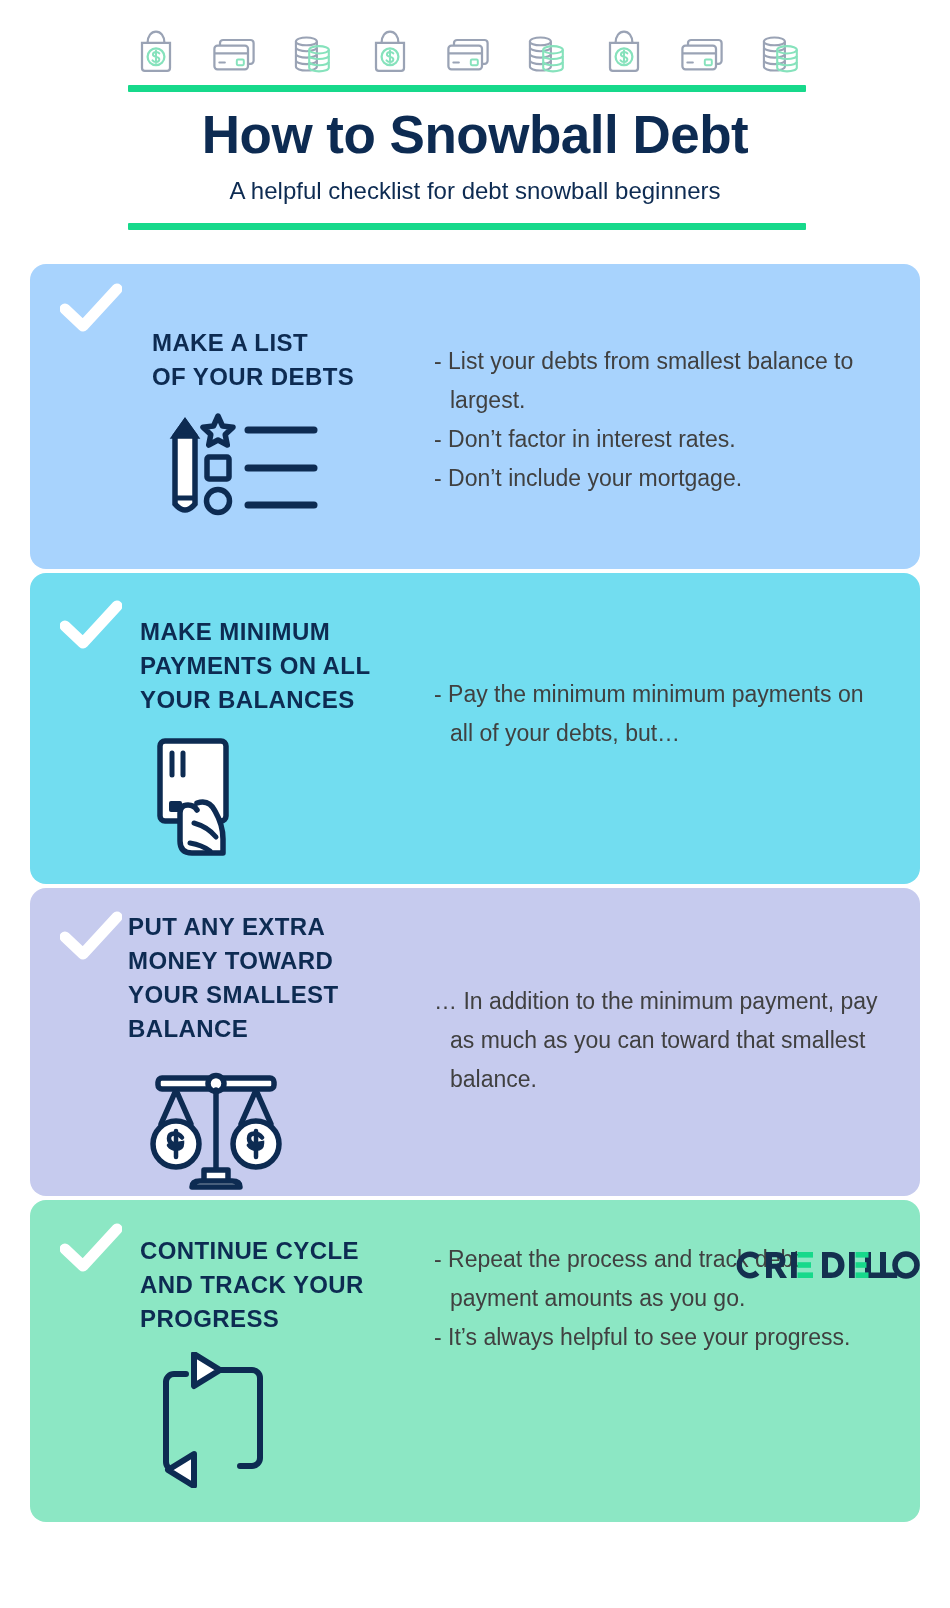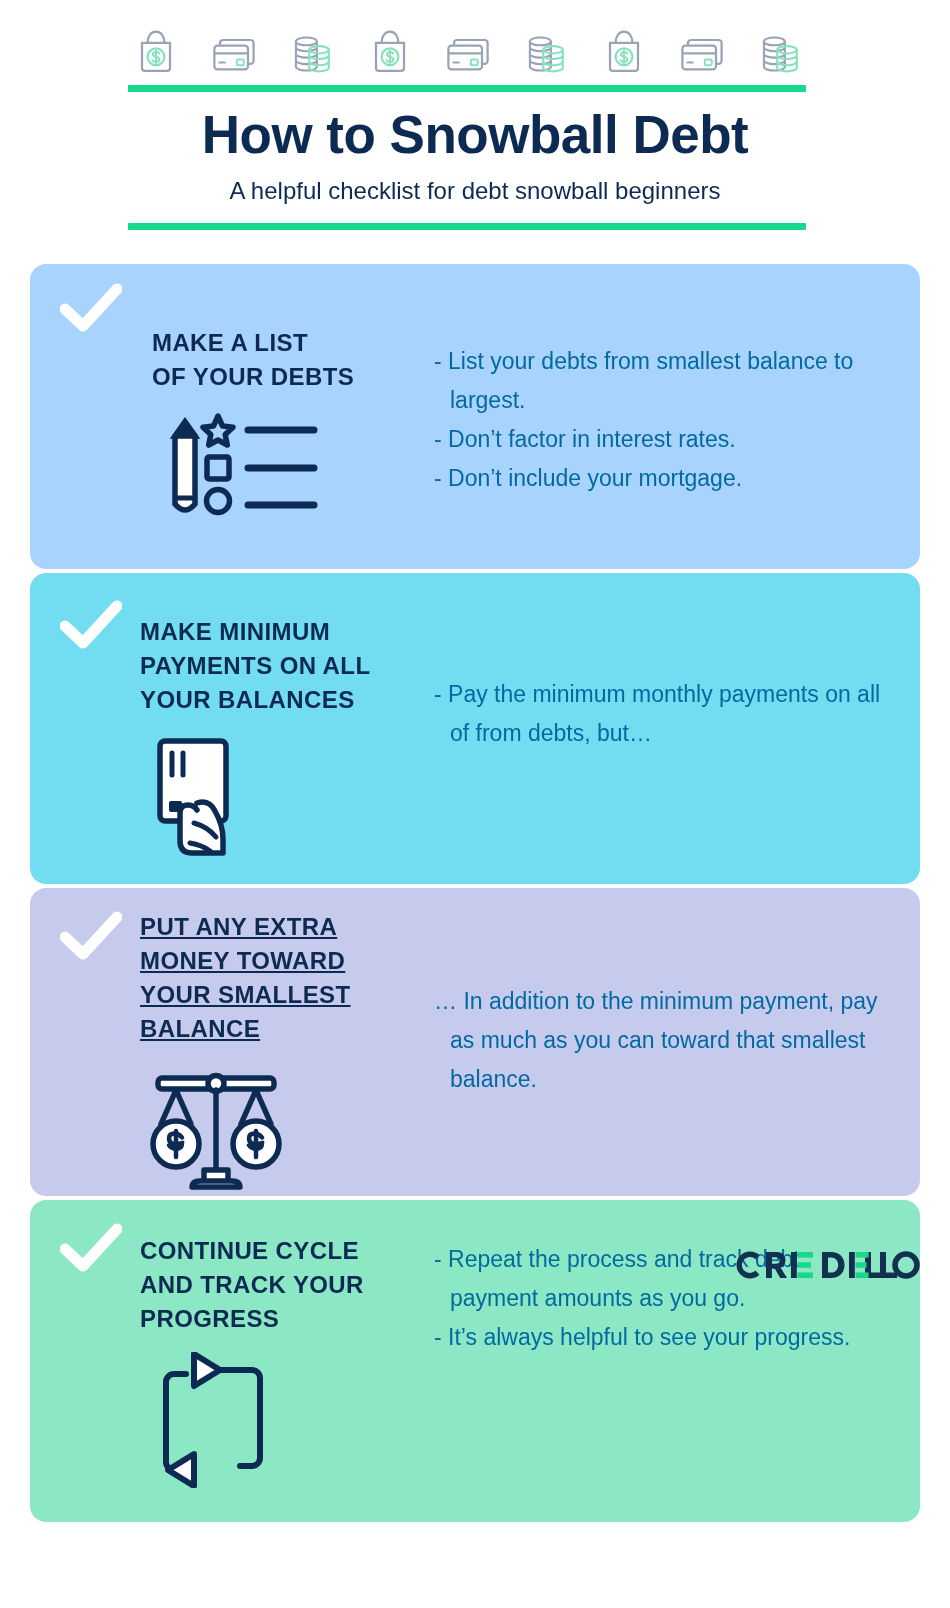"- List your debts from" .body-text { color: #0369a1 -> #404040 }
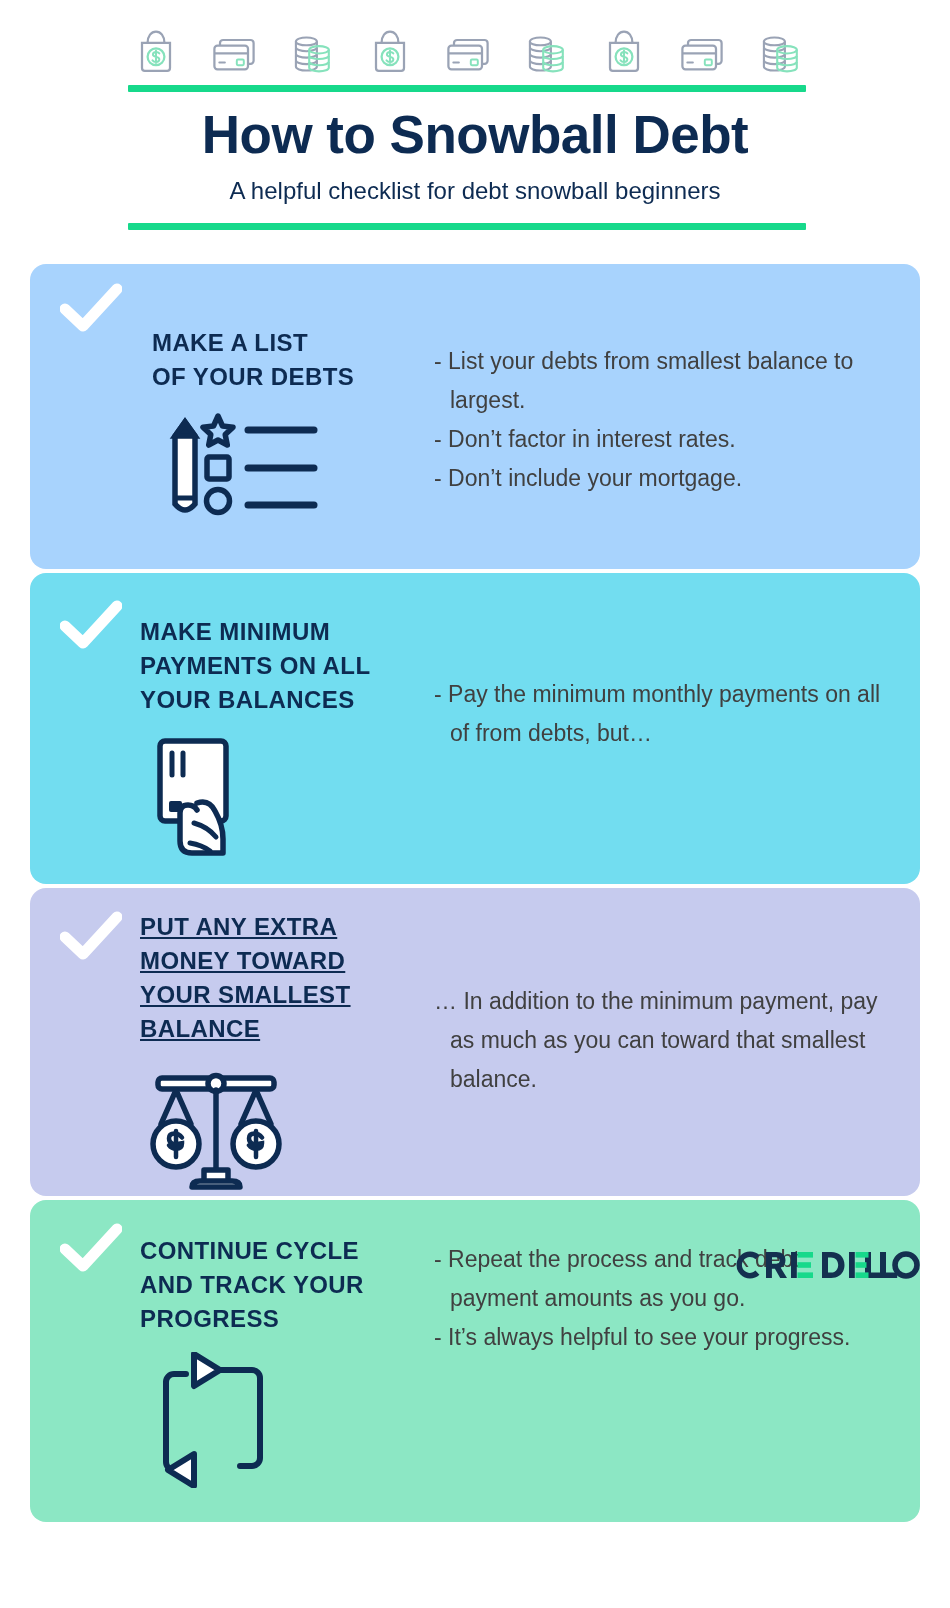"- Pay the minimum monthly" span.bullet { text: monthly payments on all of from -> minimum payments on all of your }
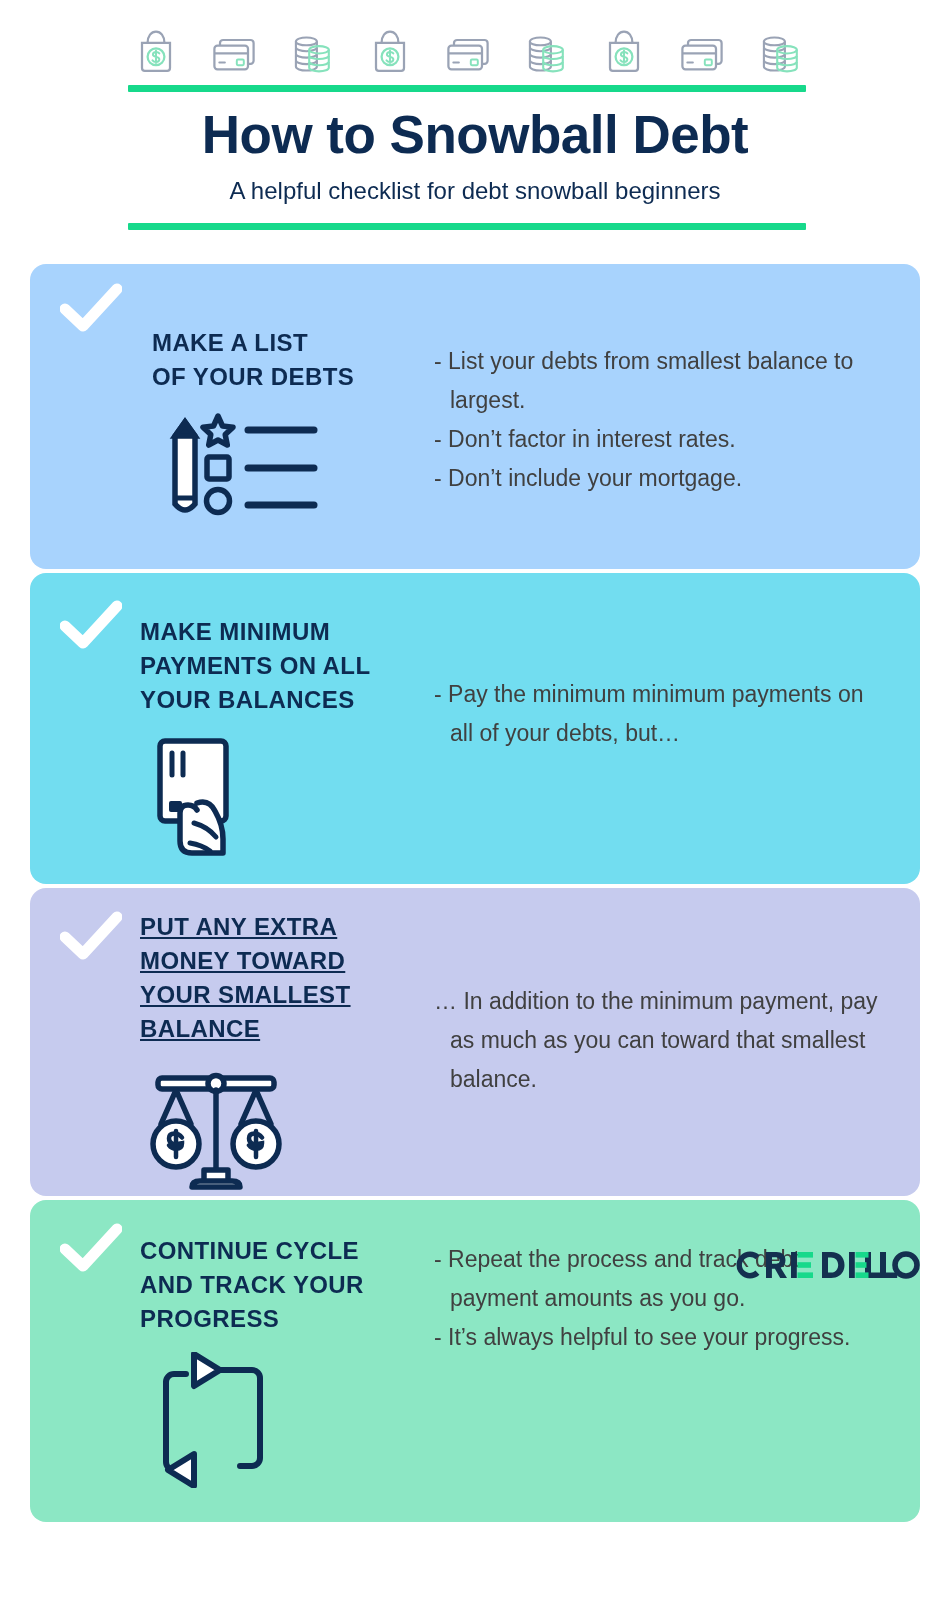"PUT ANY EXTRA" .c3 .heading { left: 110px -> 98px; text-decoration: underline -> none }
